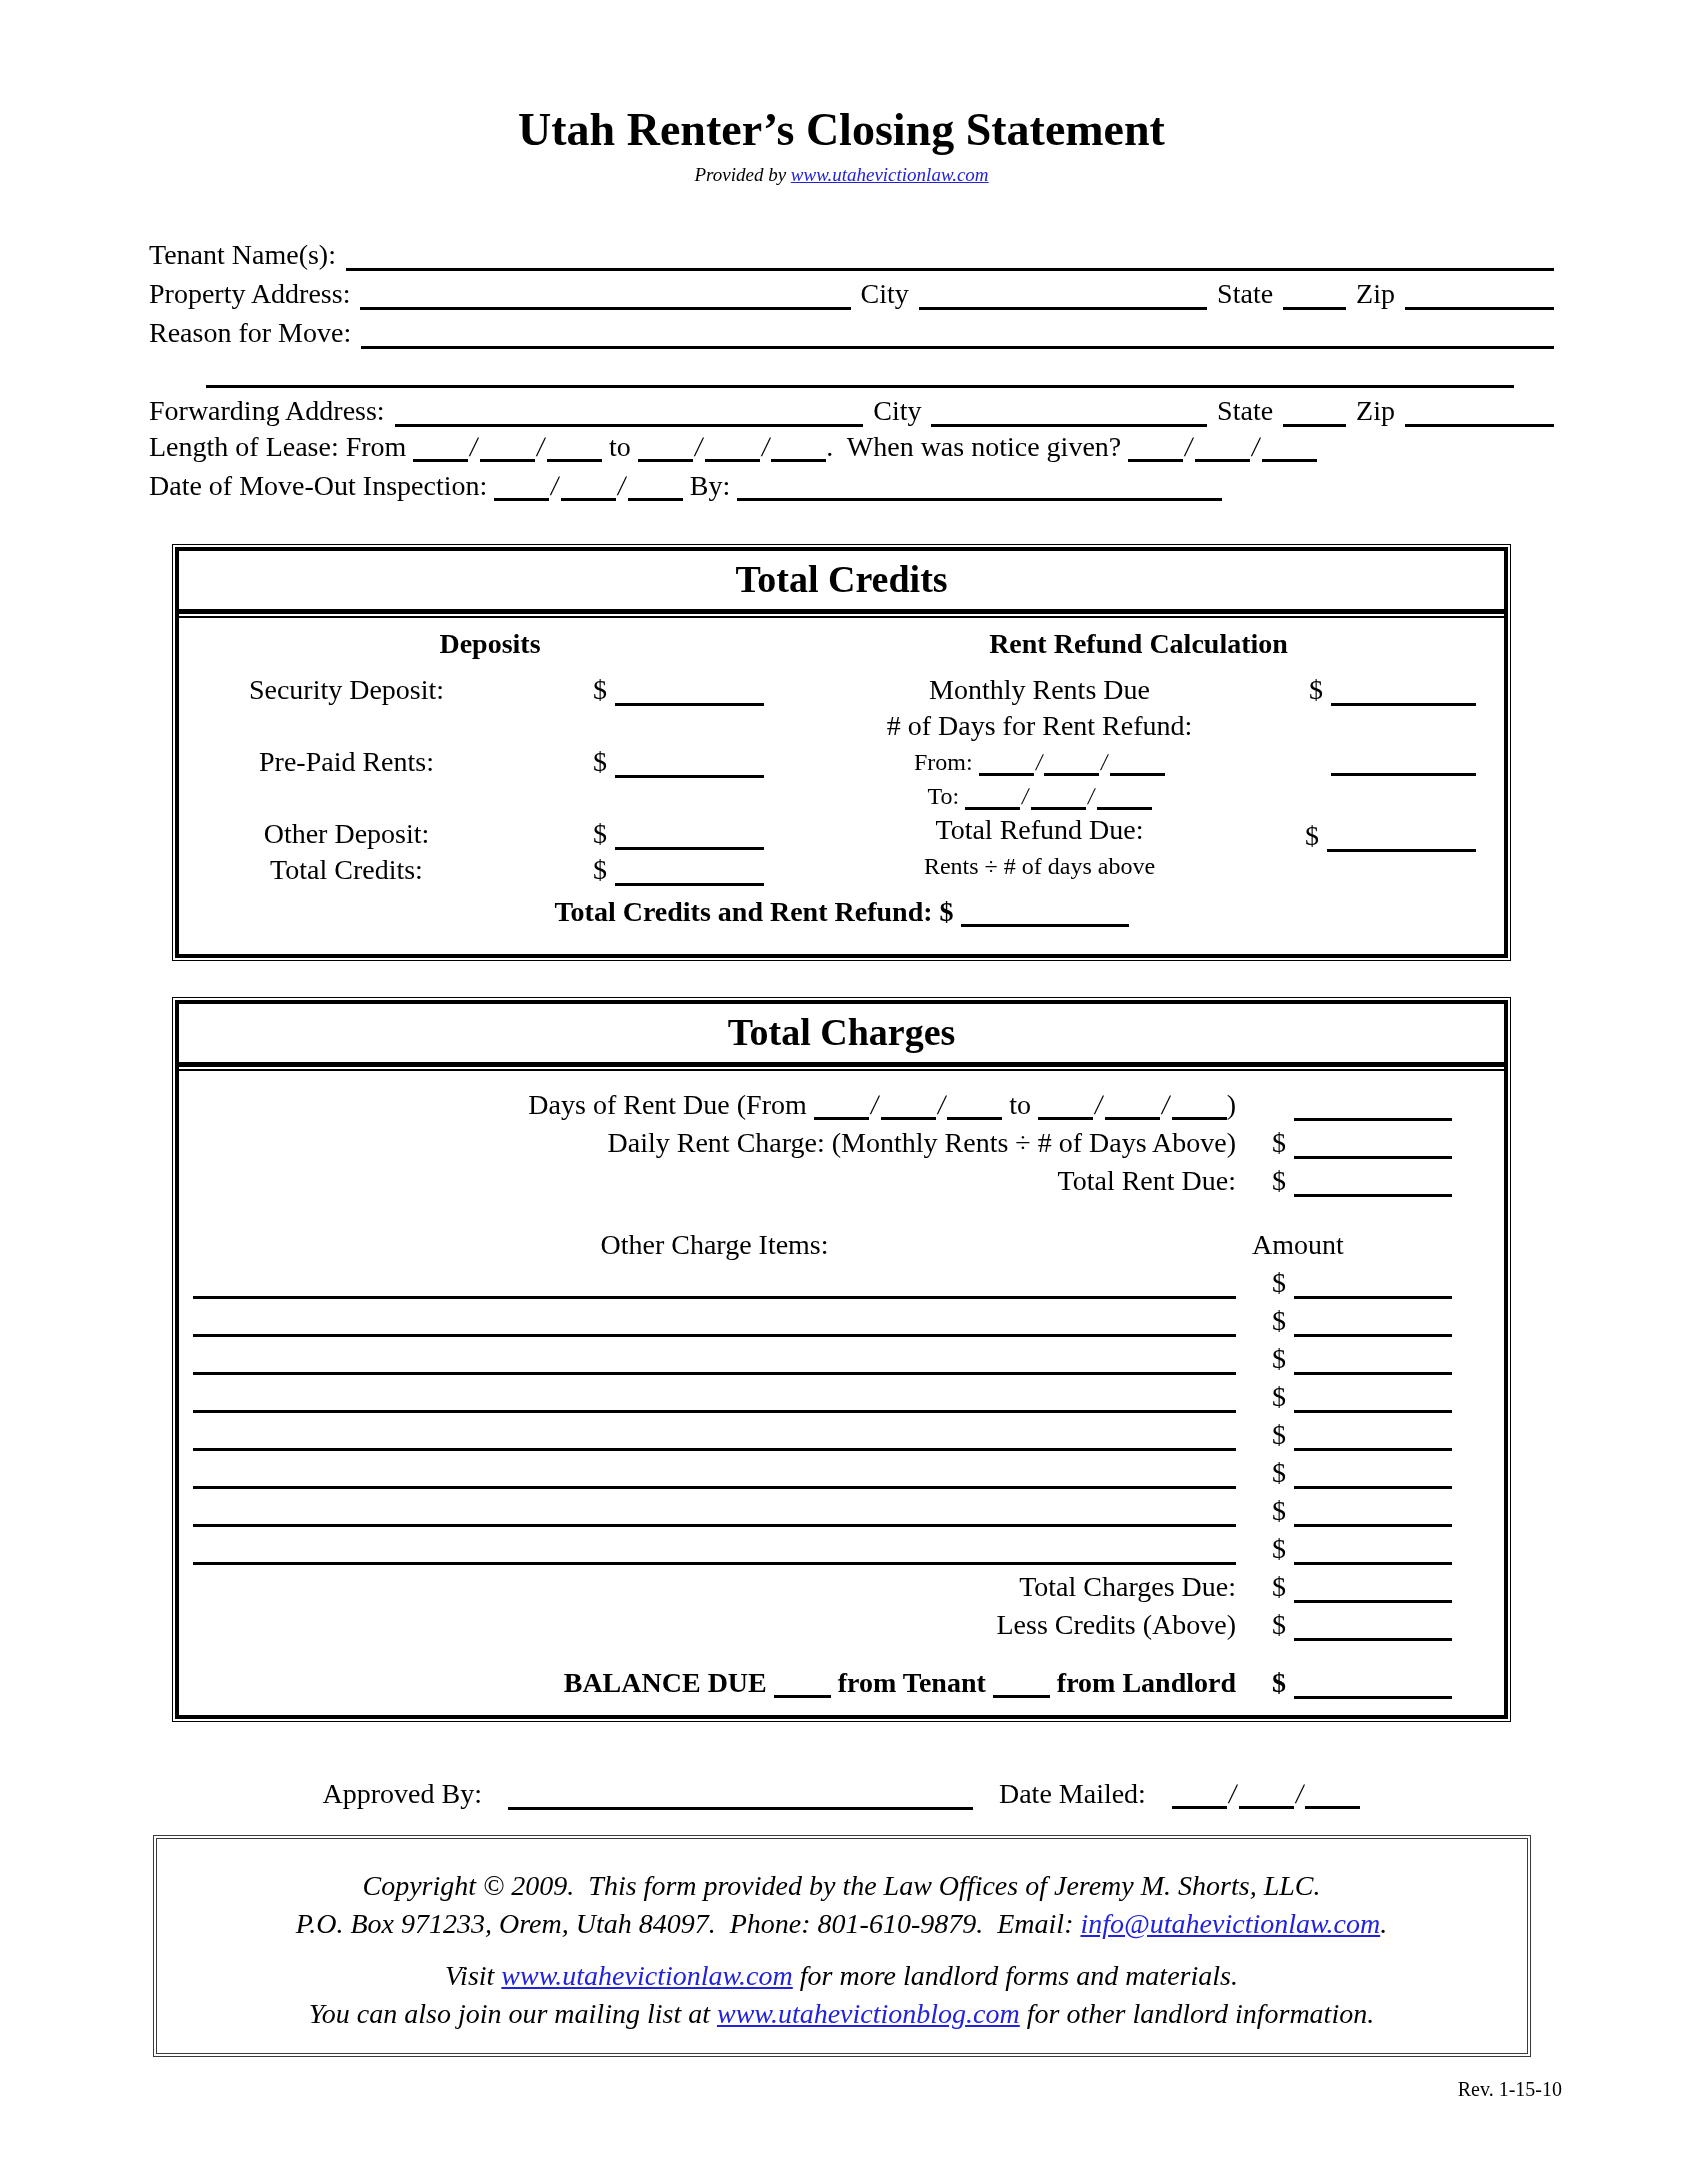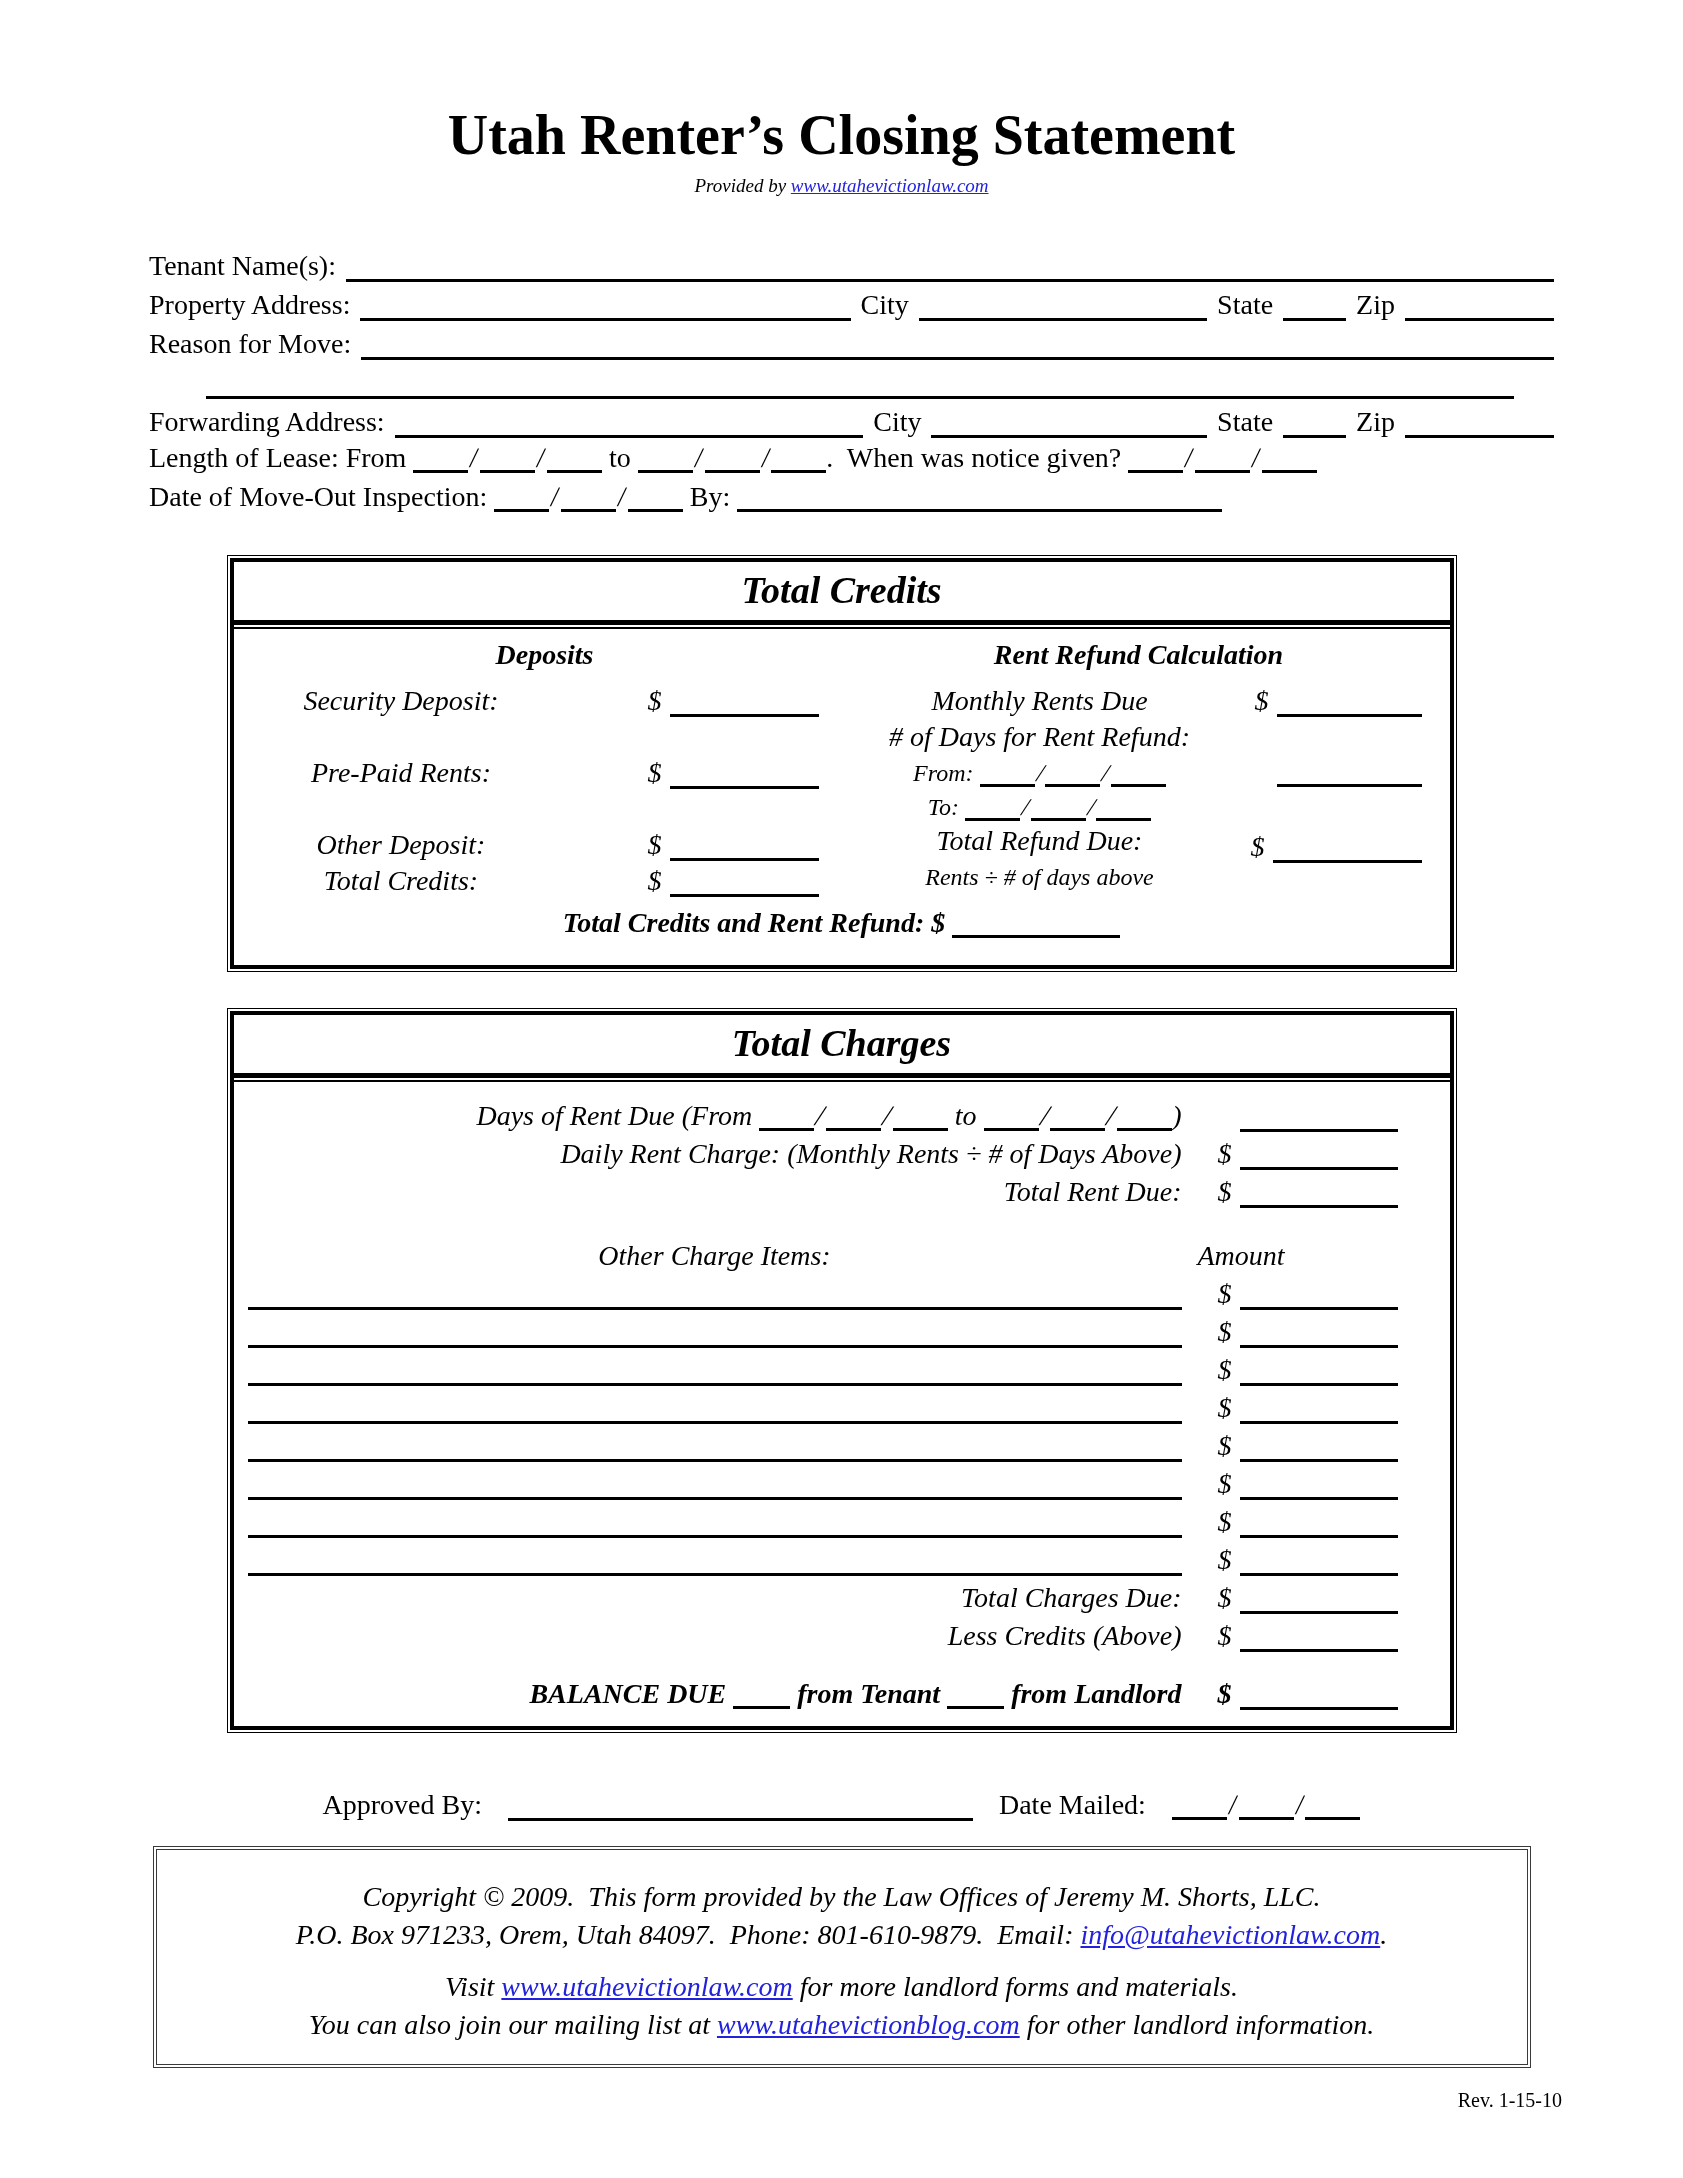"Utah Renter’s Closing Statement" .hdr h1 { font-size: 56px -> 46px }
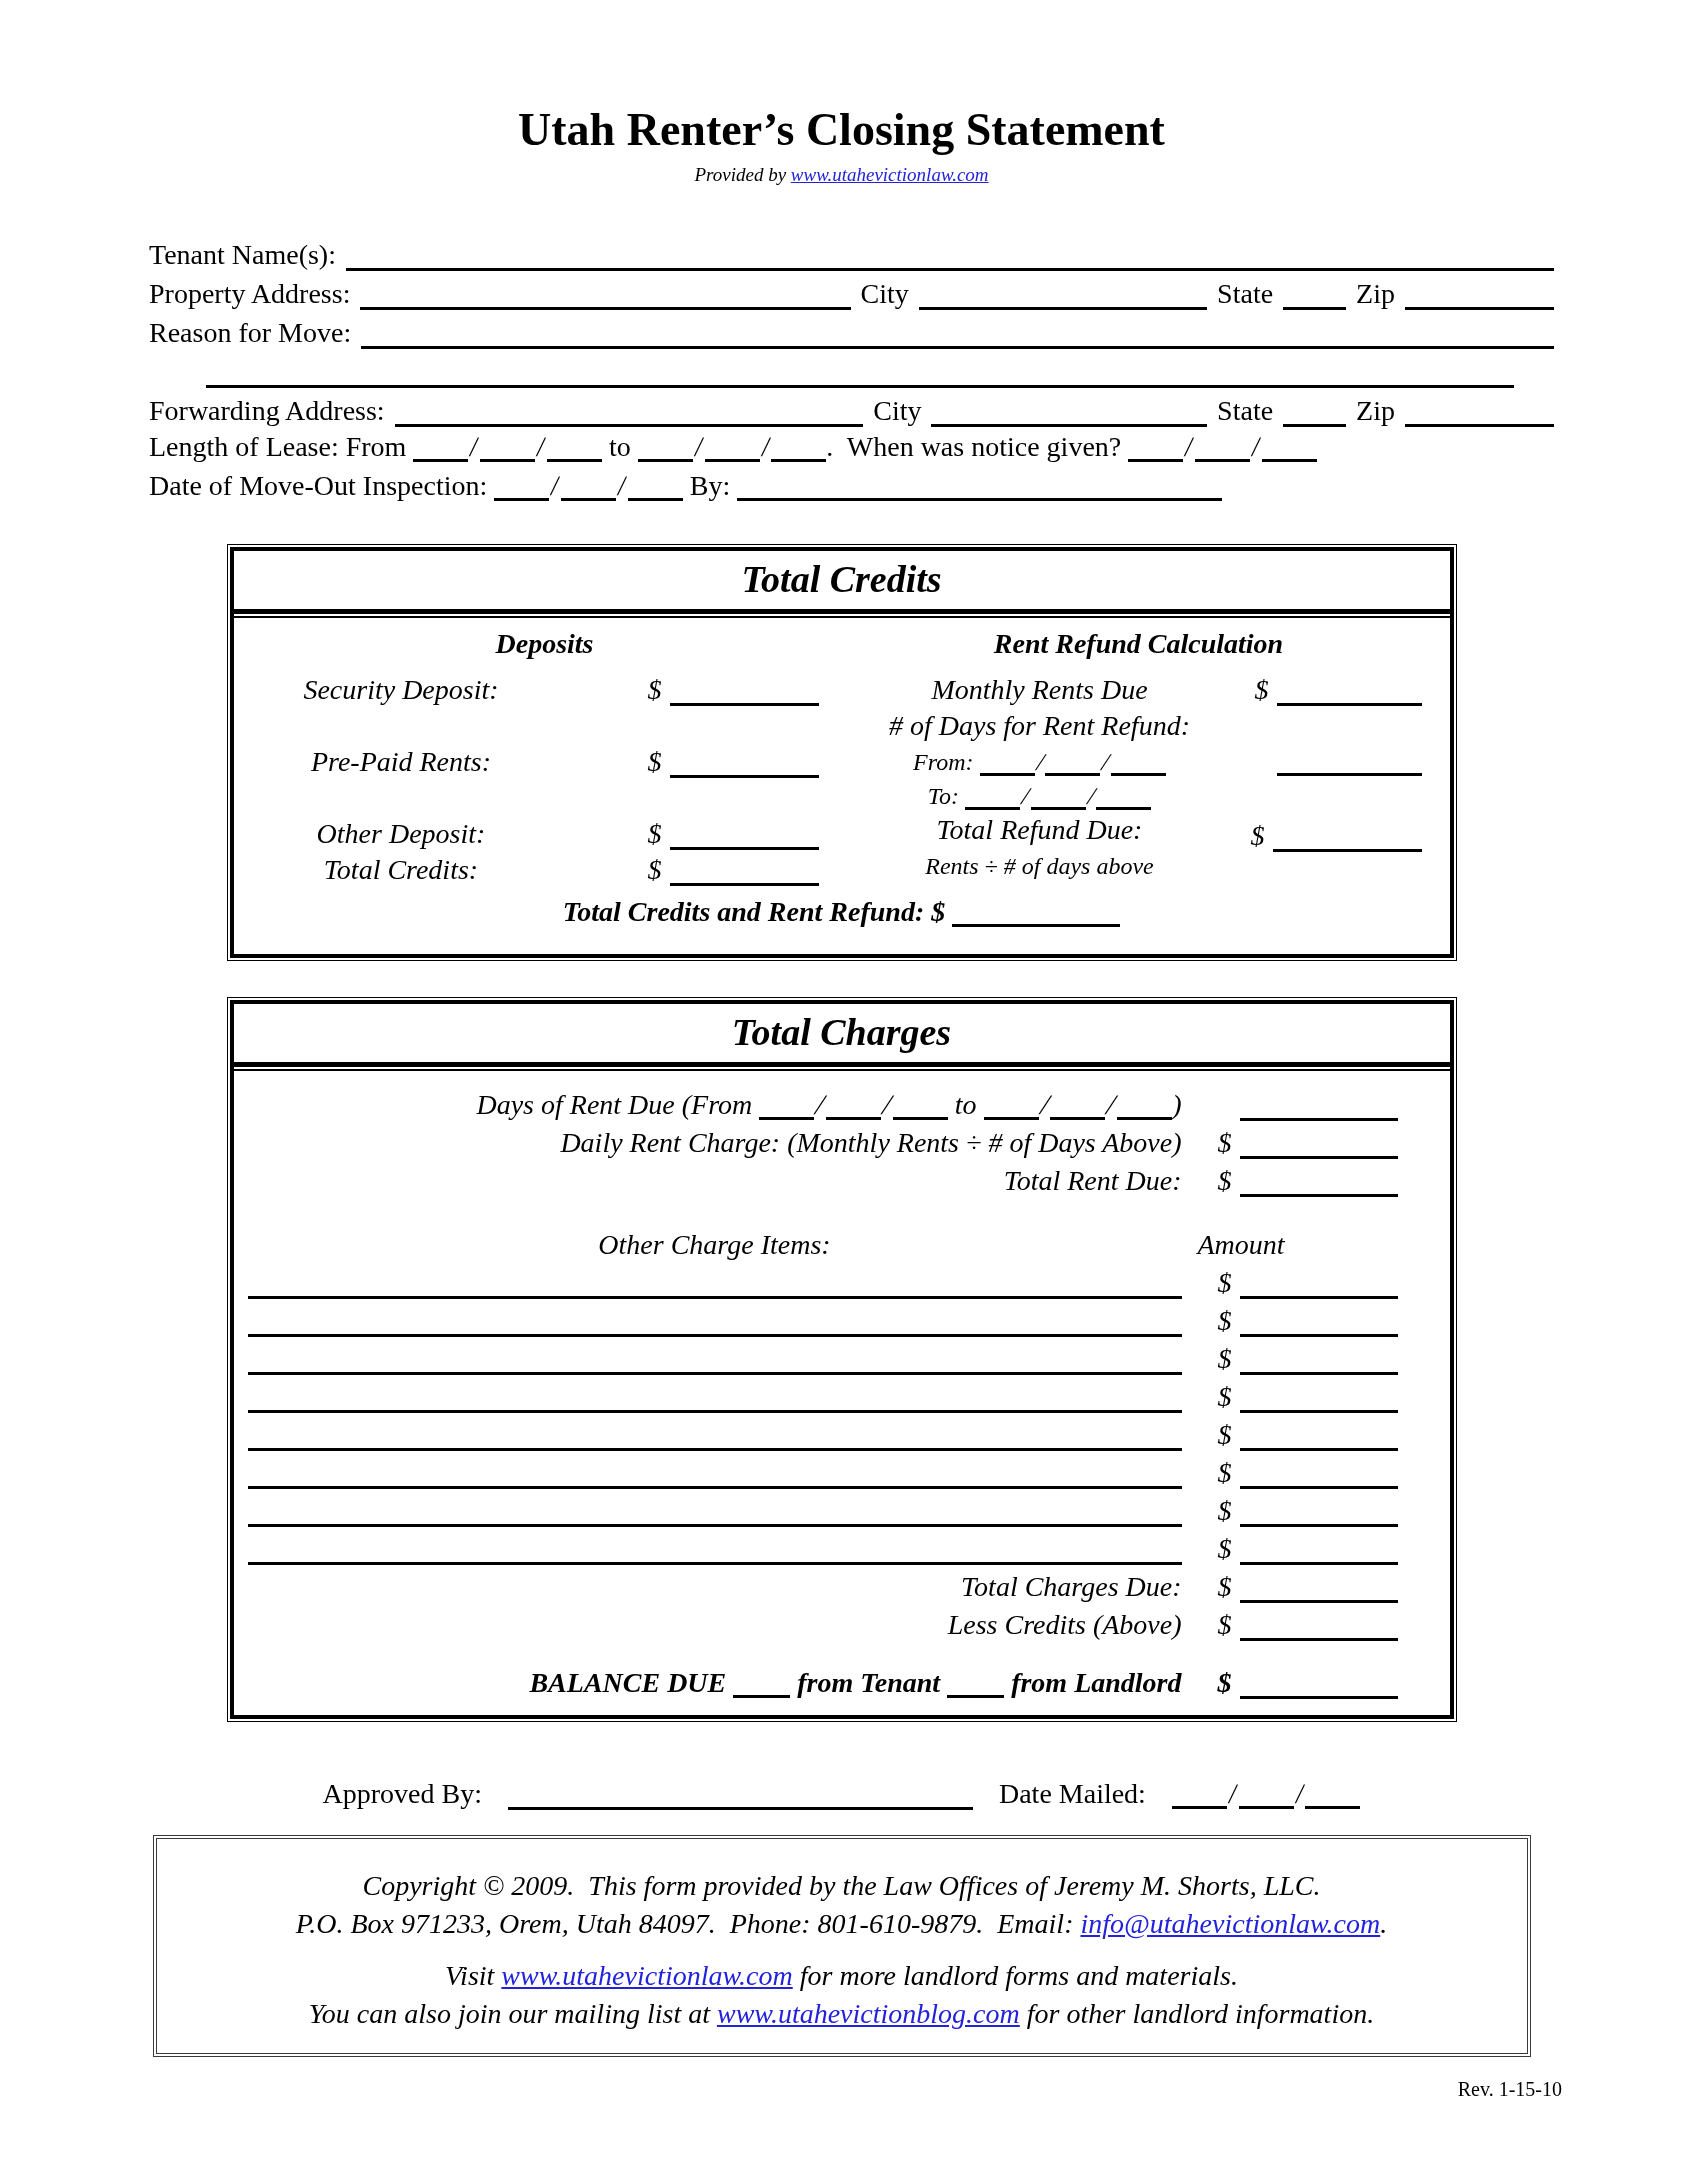"Total Credits" .box { font-style: italic -> none; width: 1224px -> 1333px }
